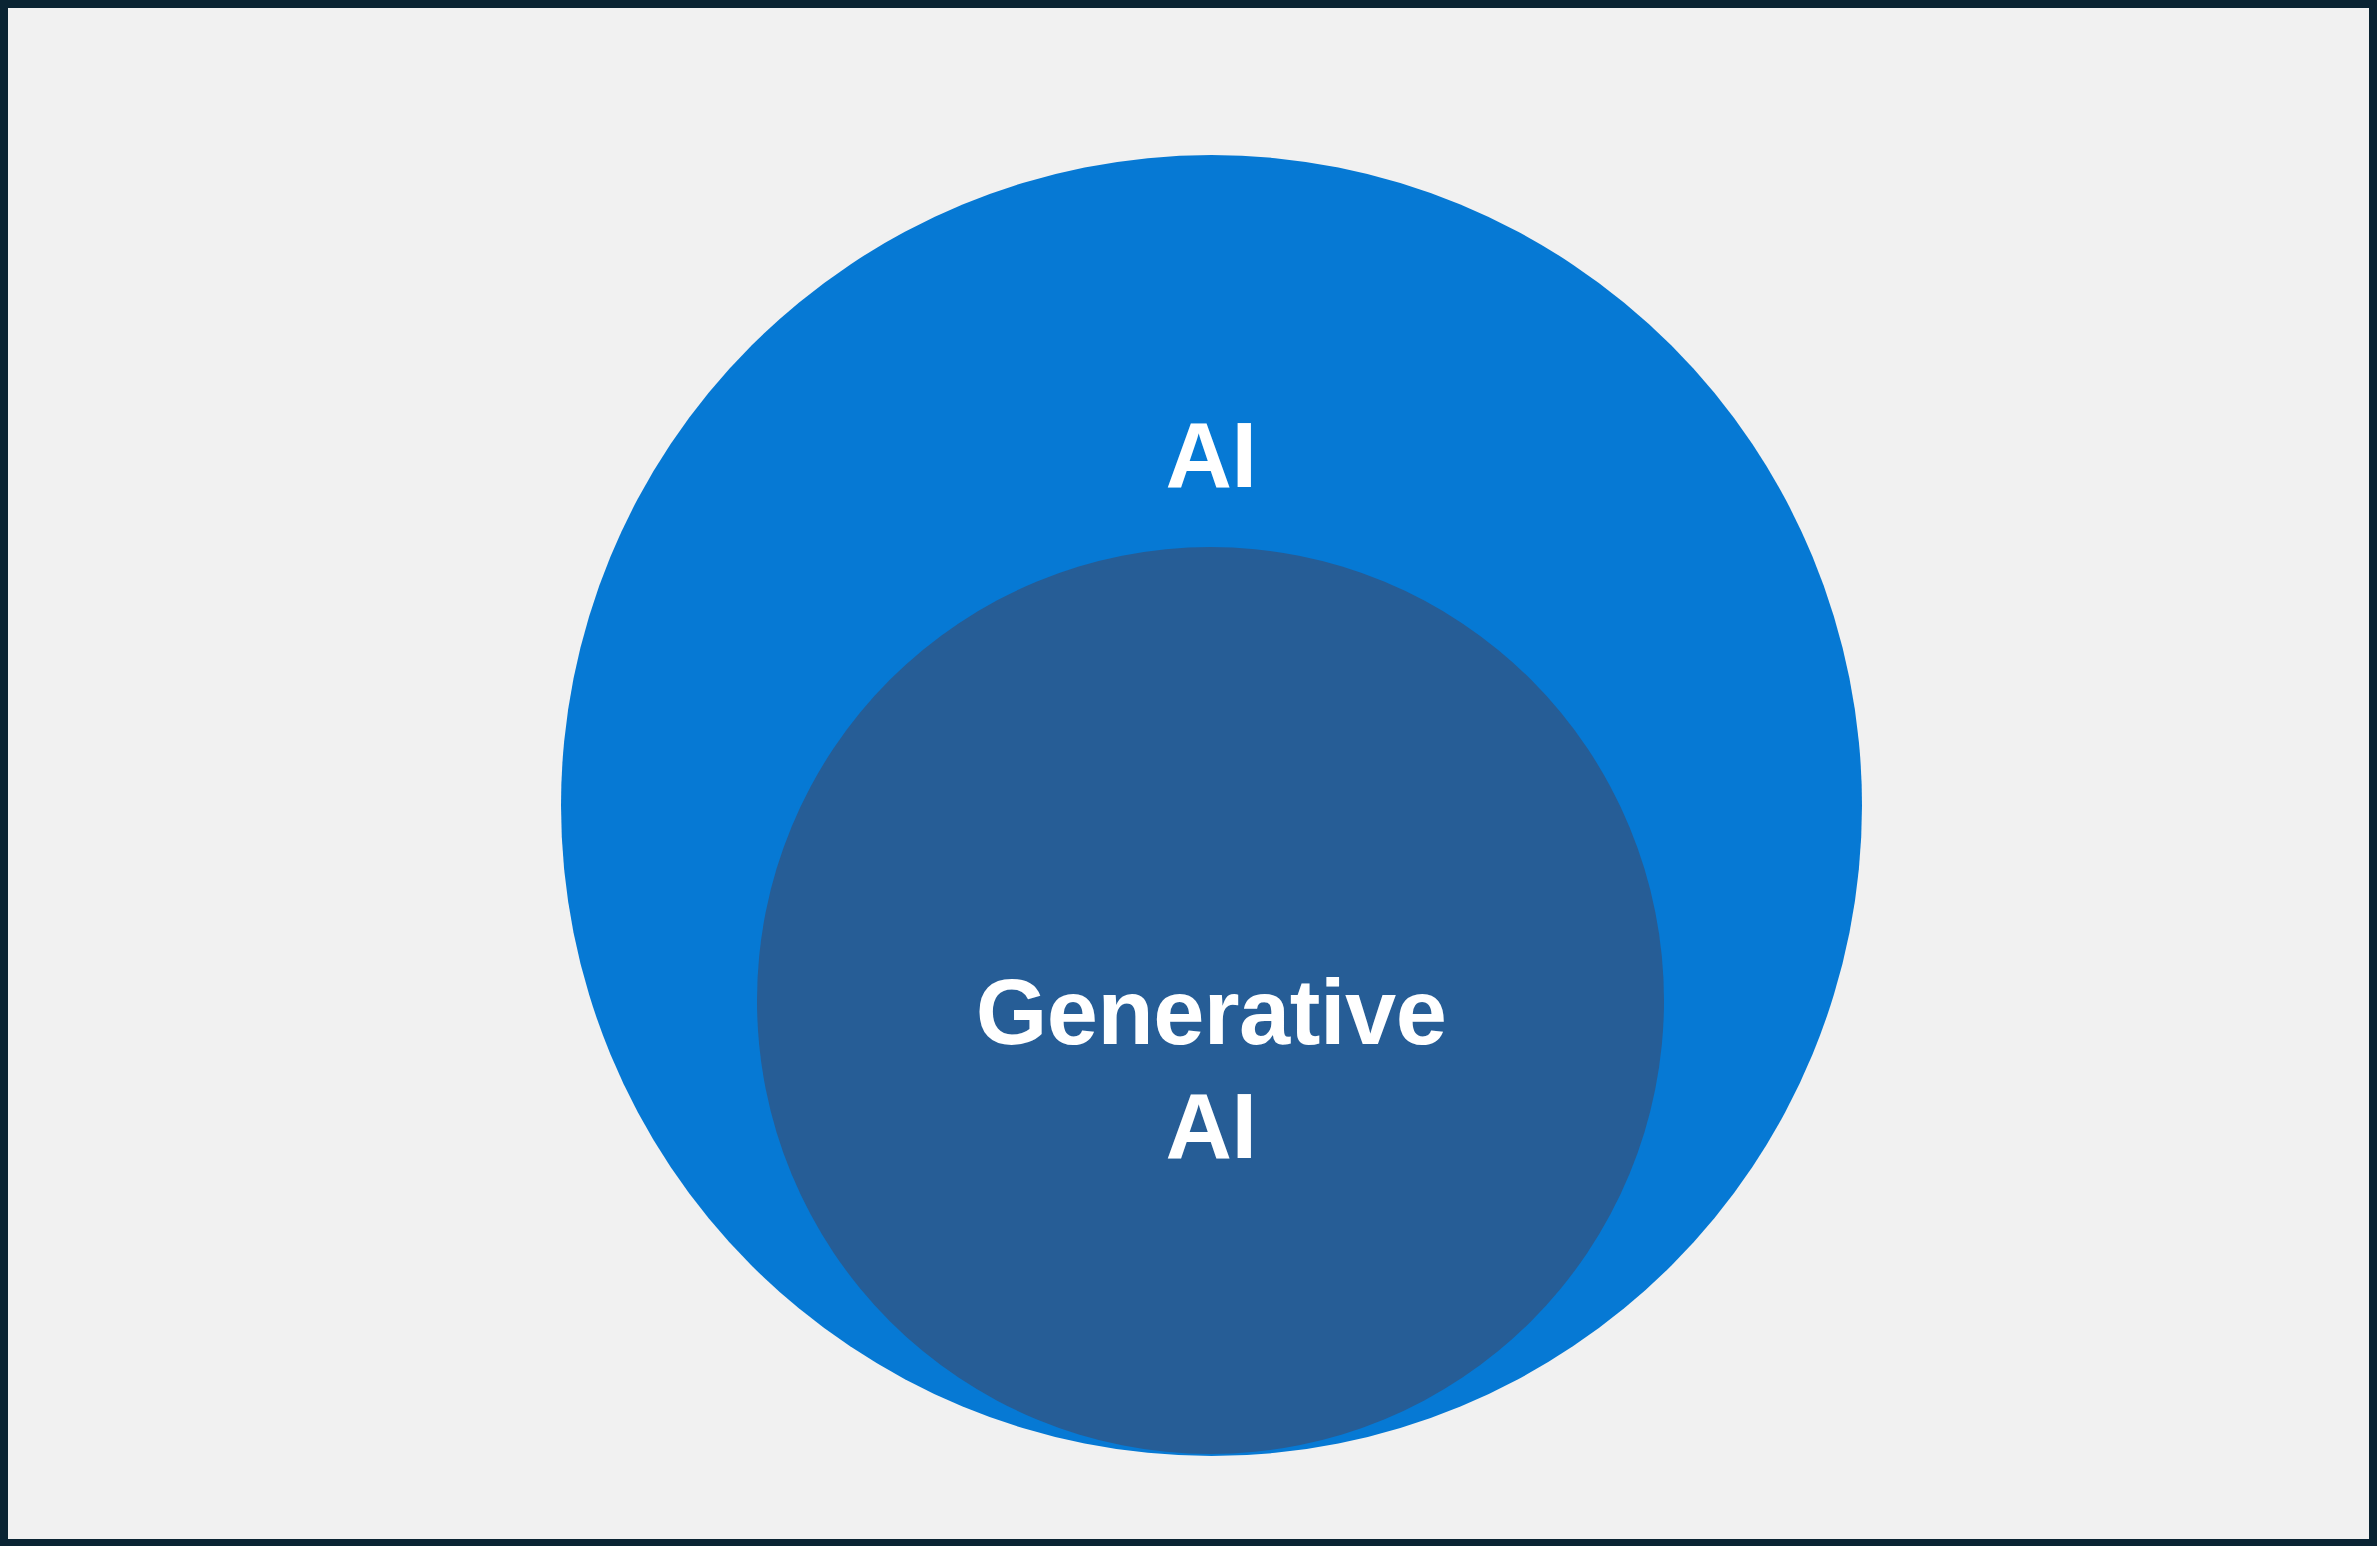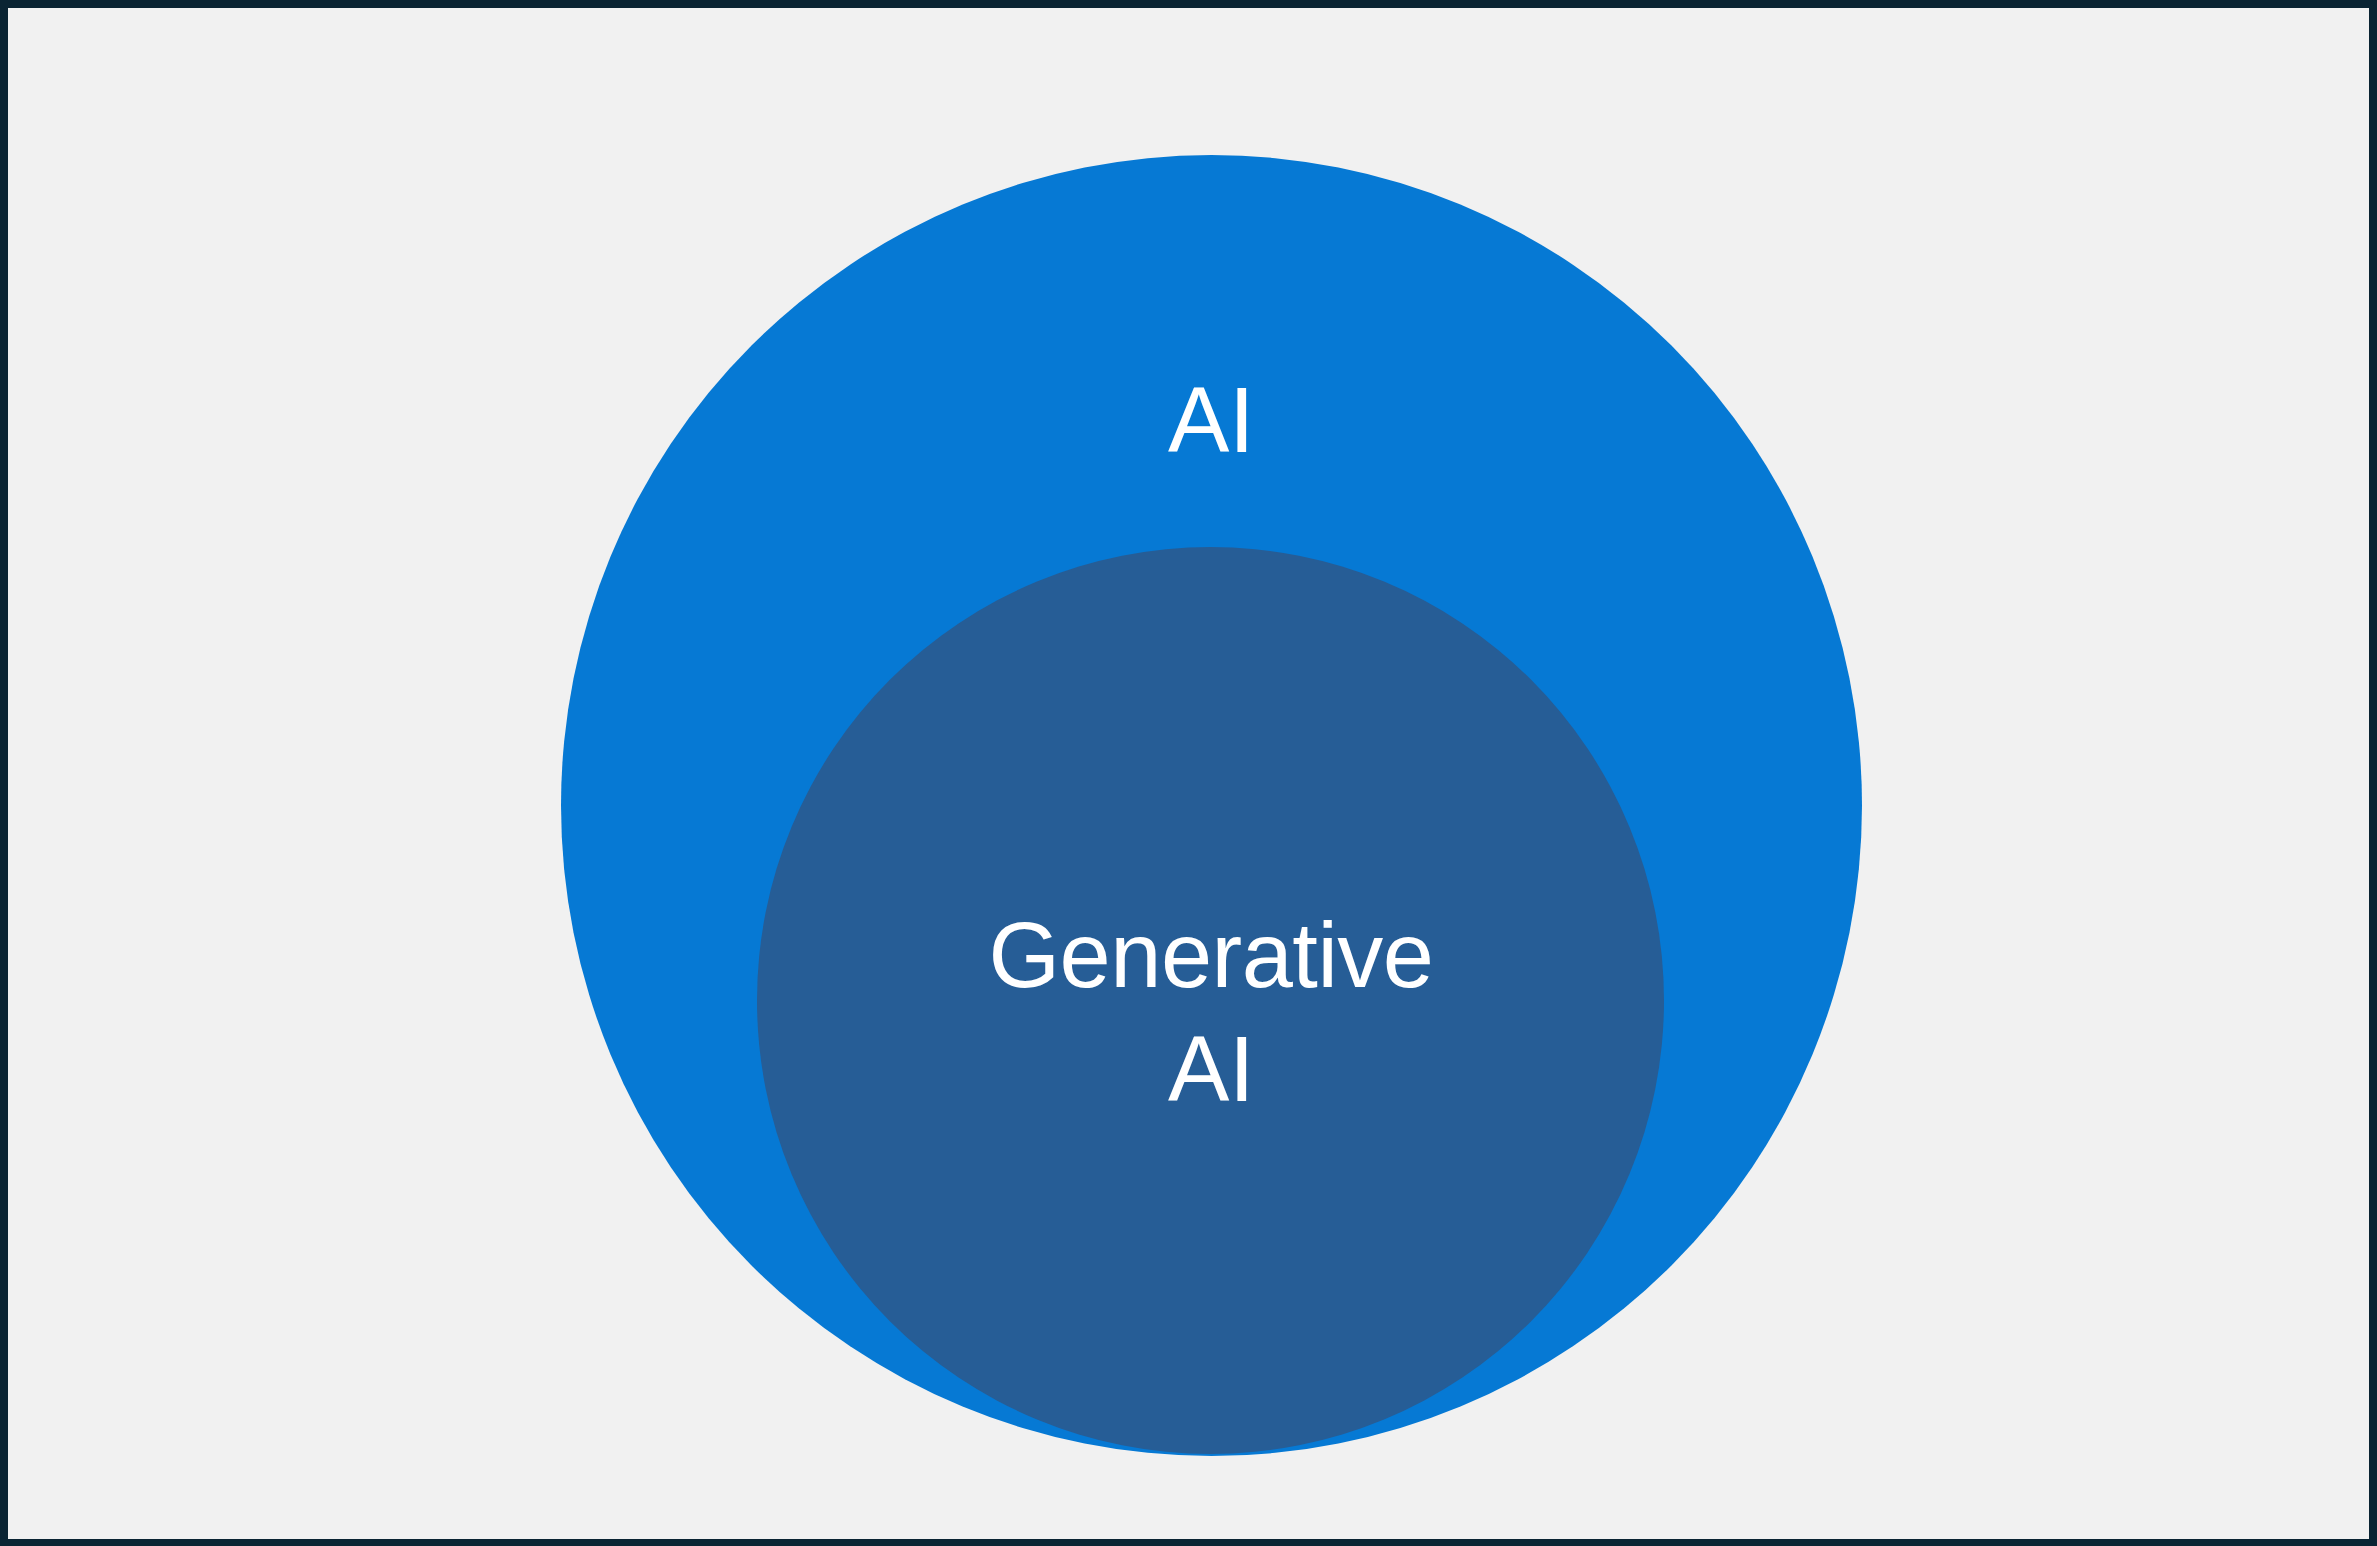"AI" .venn-label { font-weight: normal -> bold; margin-top: none -> 35px }
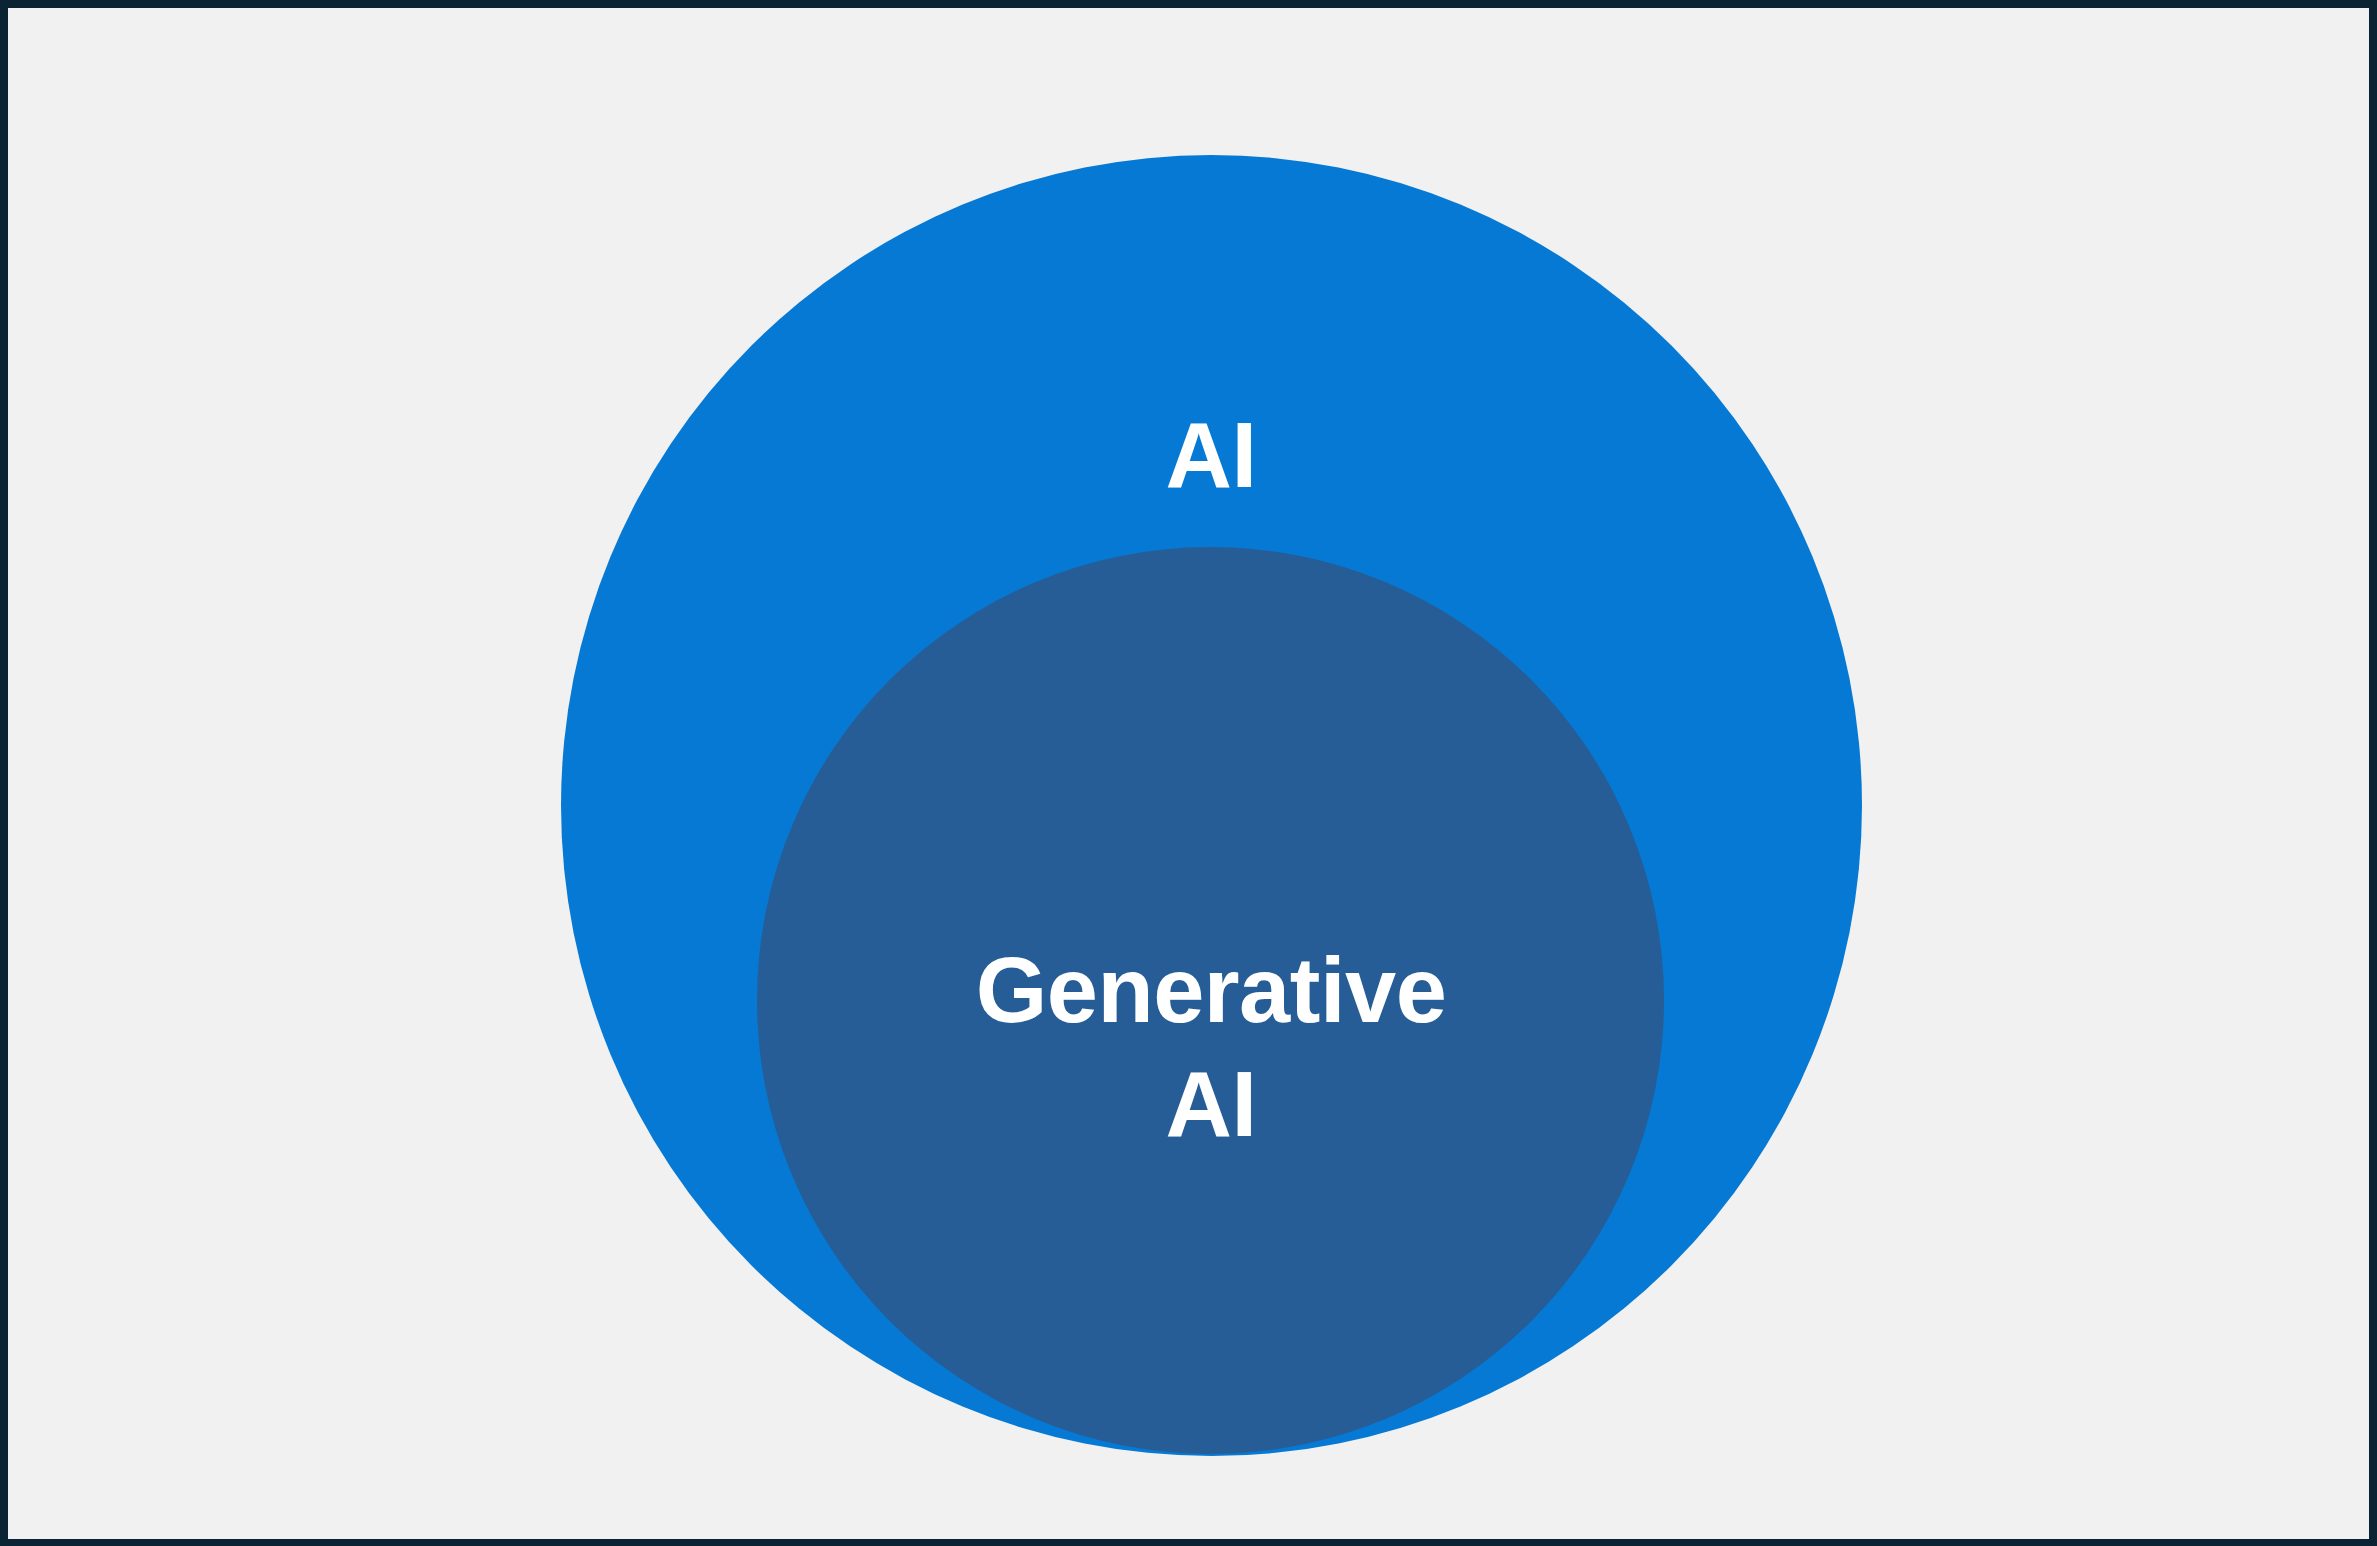"Generative" #inner-circle-label { top: 890px -> 912px }
